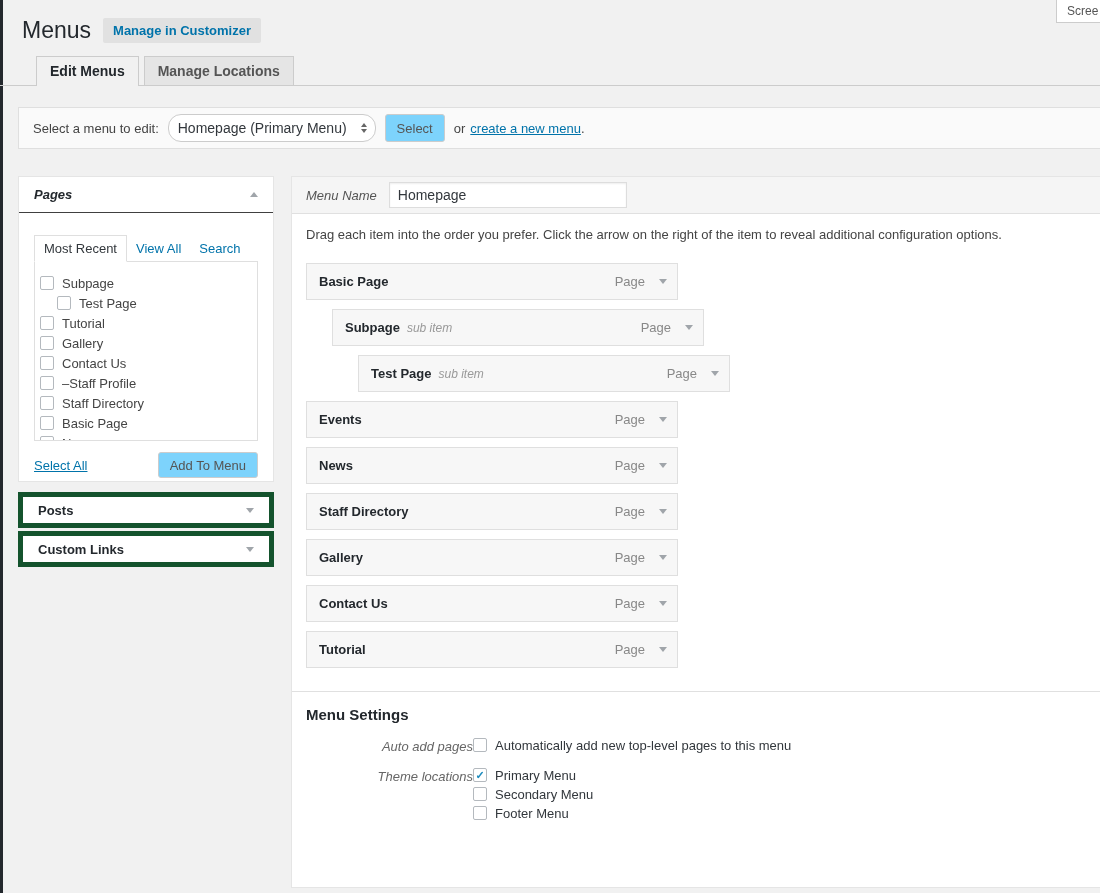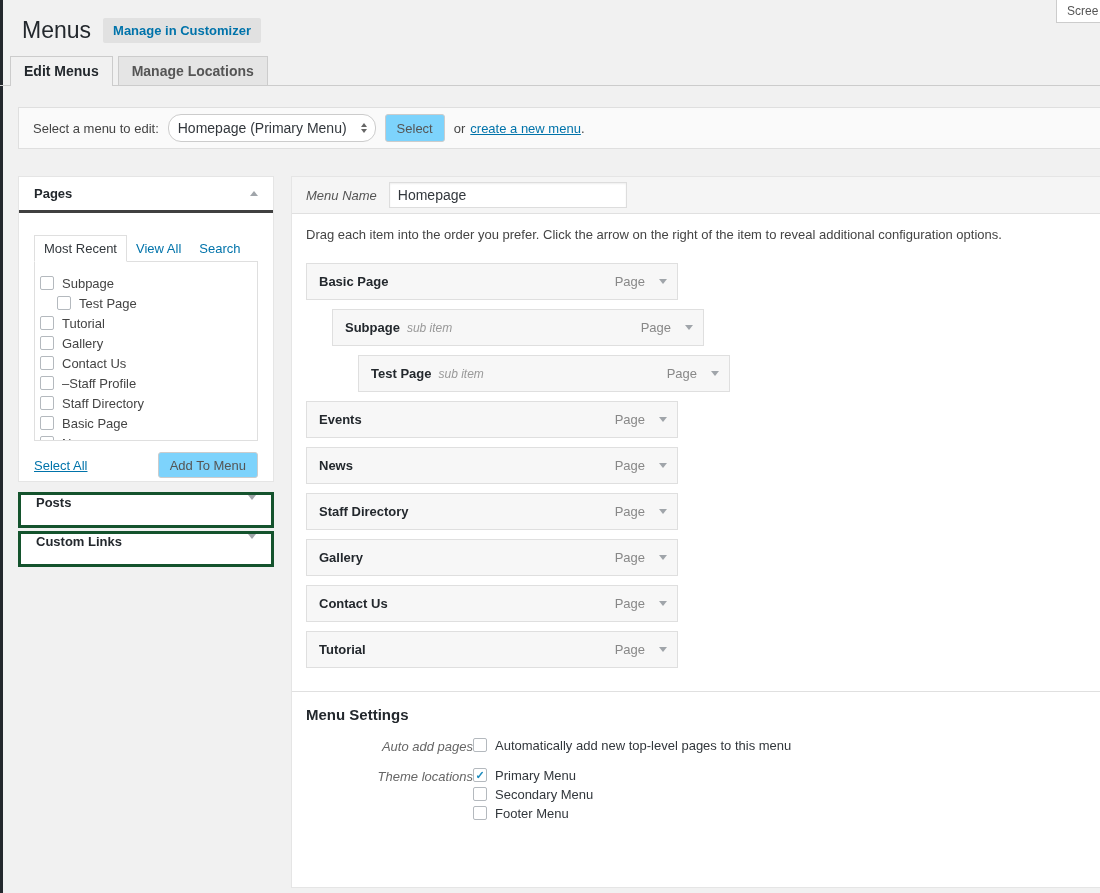"Edit Menus" .nav-tabs { left: 10px -> 36px }
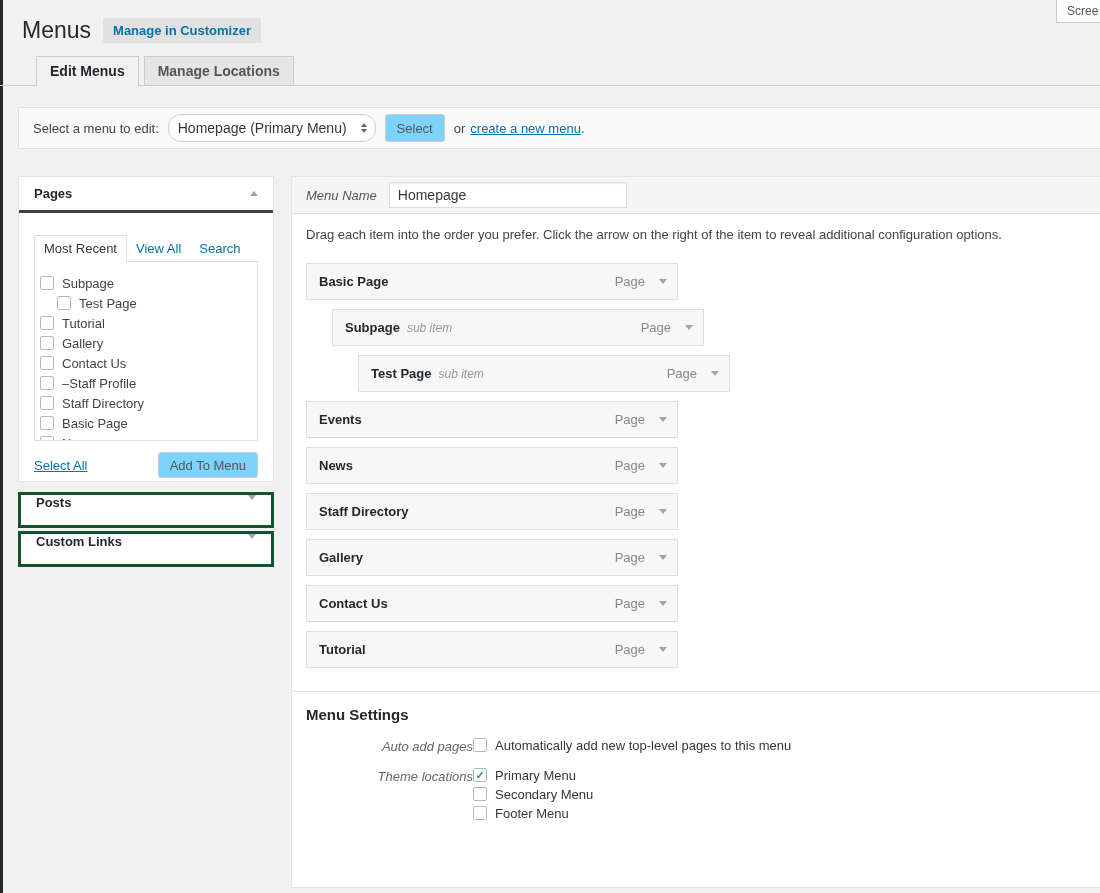"Pages" .pages-panel .panel-header { border-bottom: 3px solid #404040 -> 1px solid #404040; font-style: none -> italic }
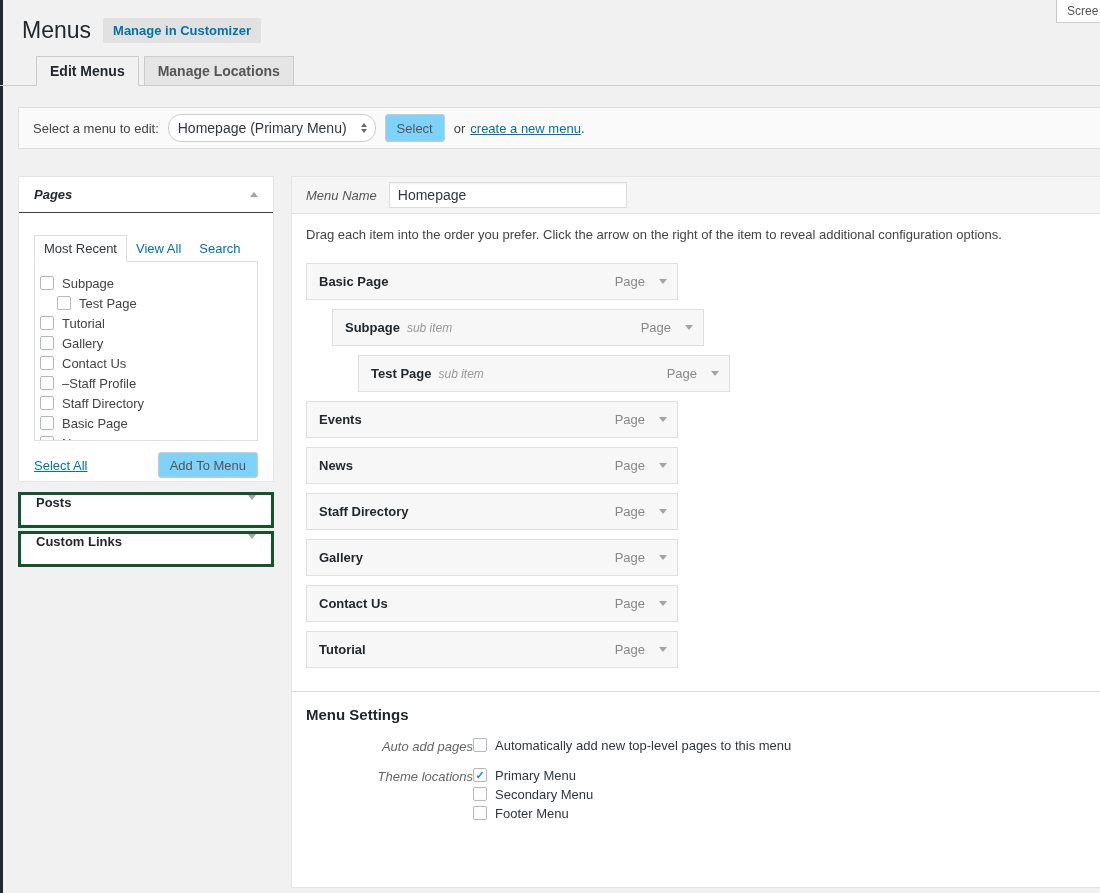"Posts" .collapsed-panel { align-items: flex-start -> center; border: 3px solid #14532d -> 5px solid #14532d }
